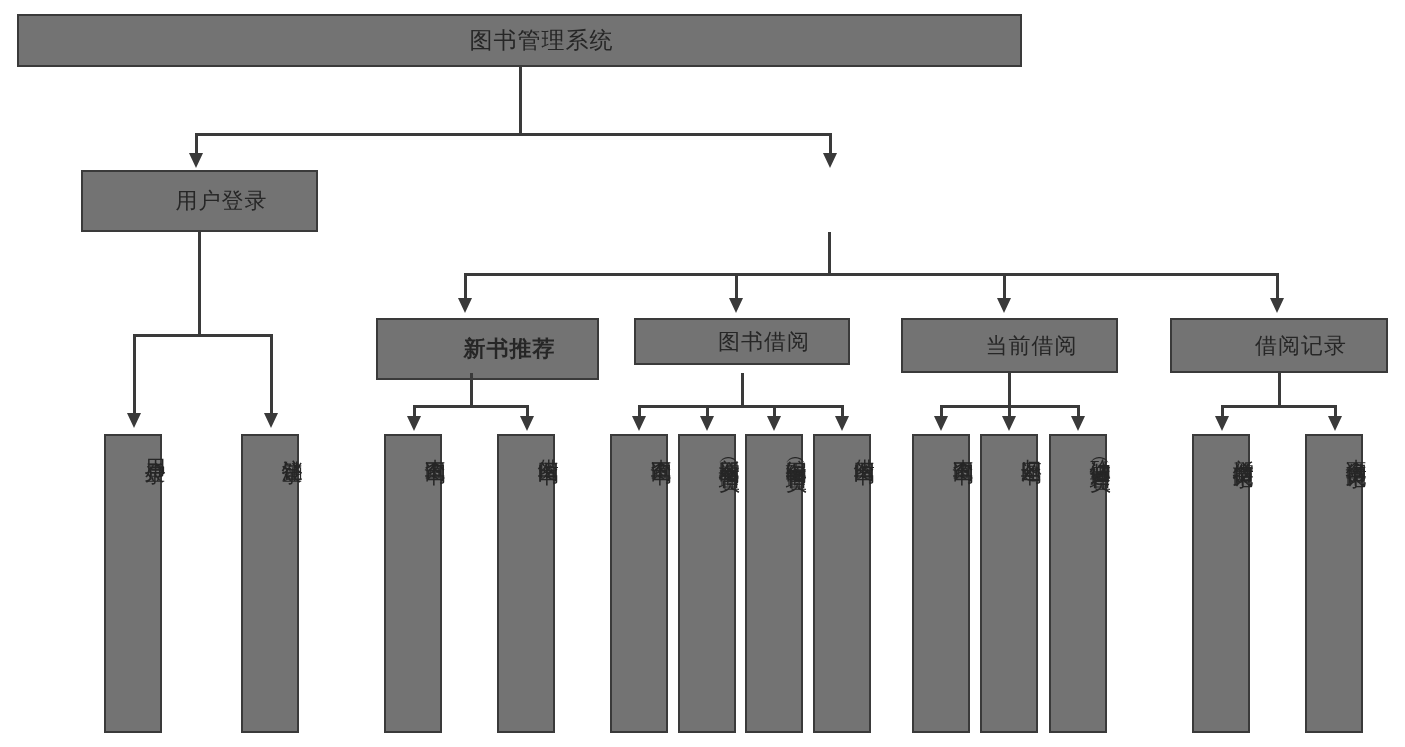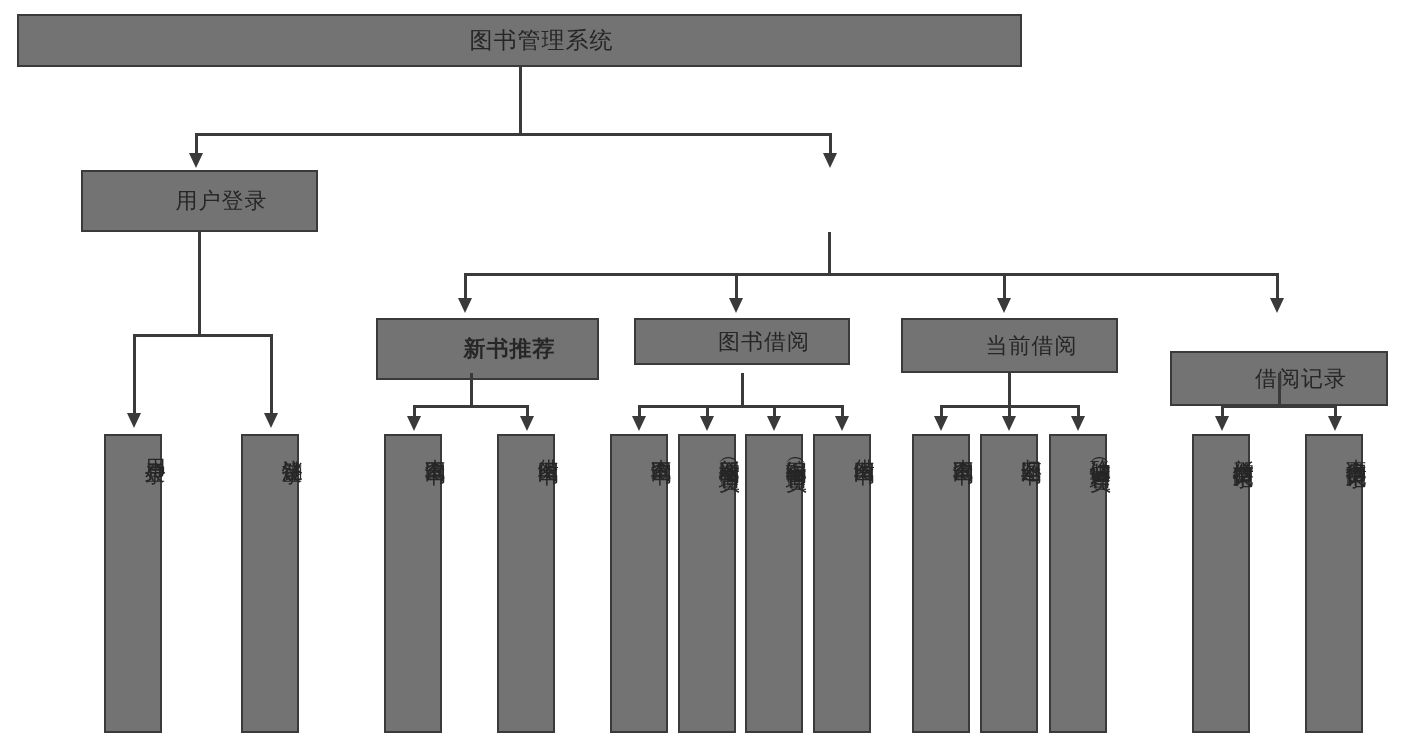"借阅记录" div.node { margin-top: 33px -> none }
